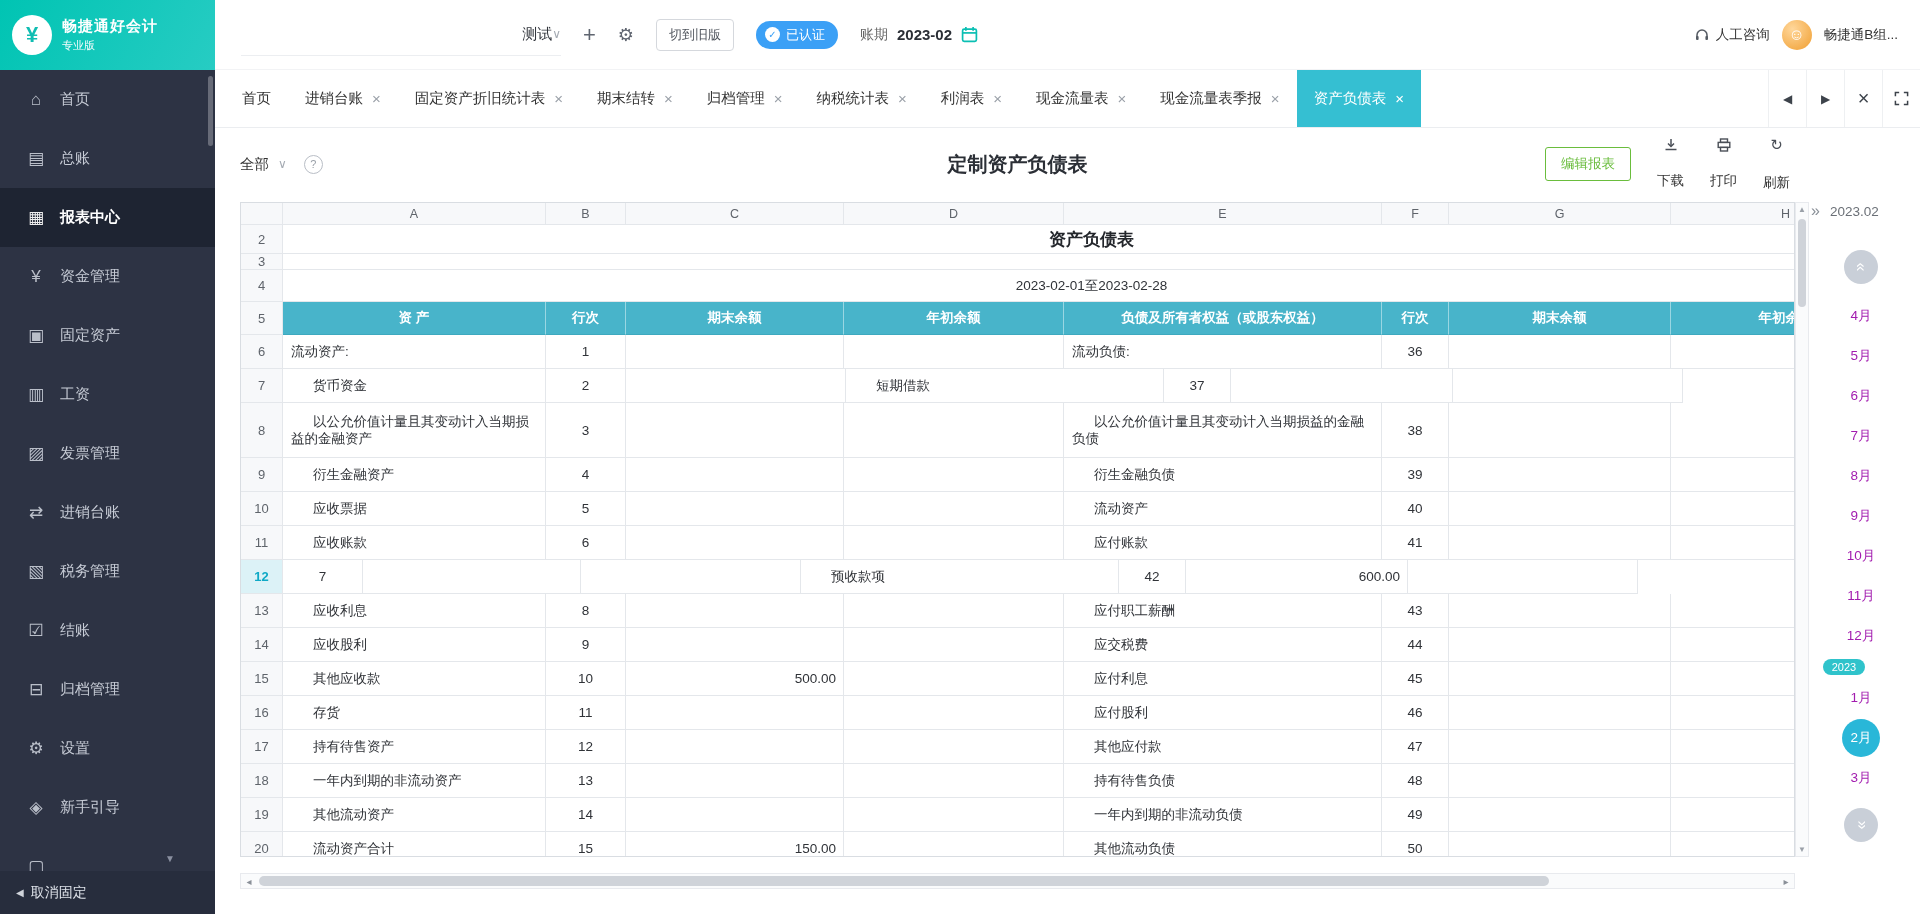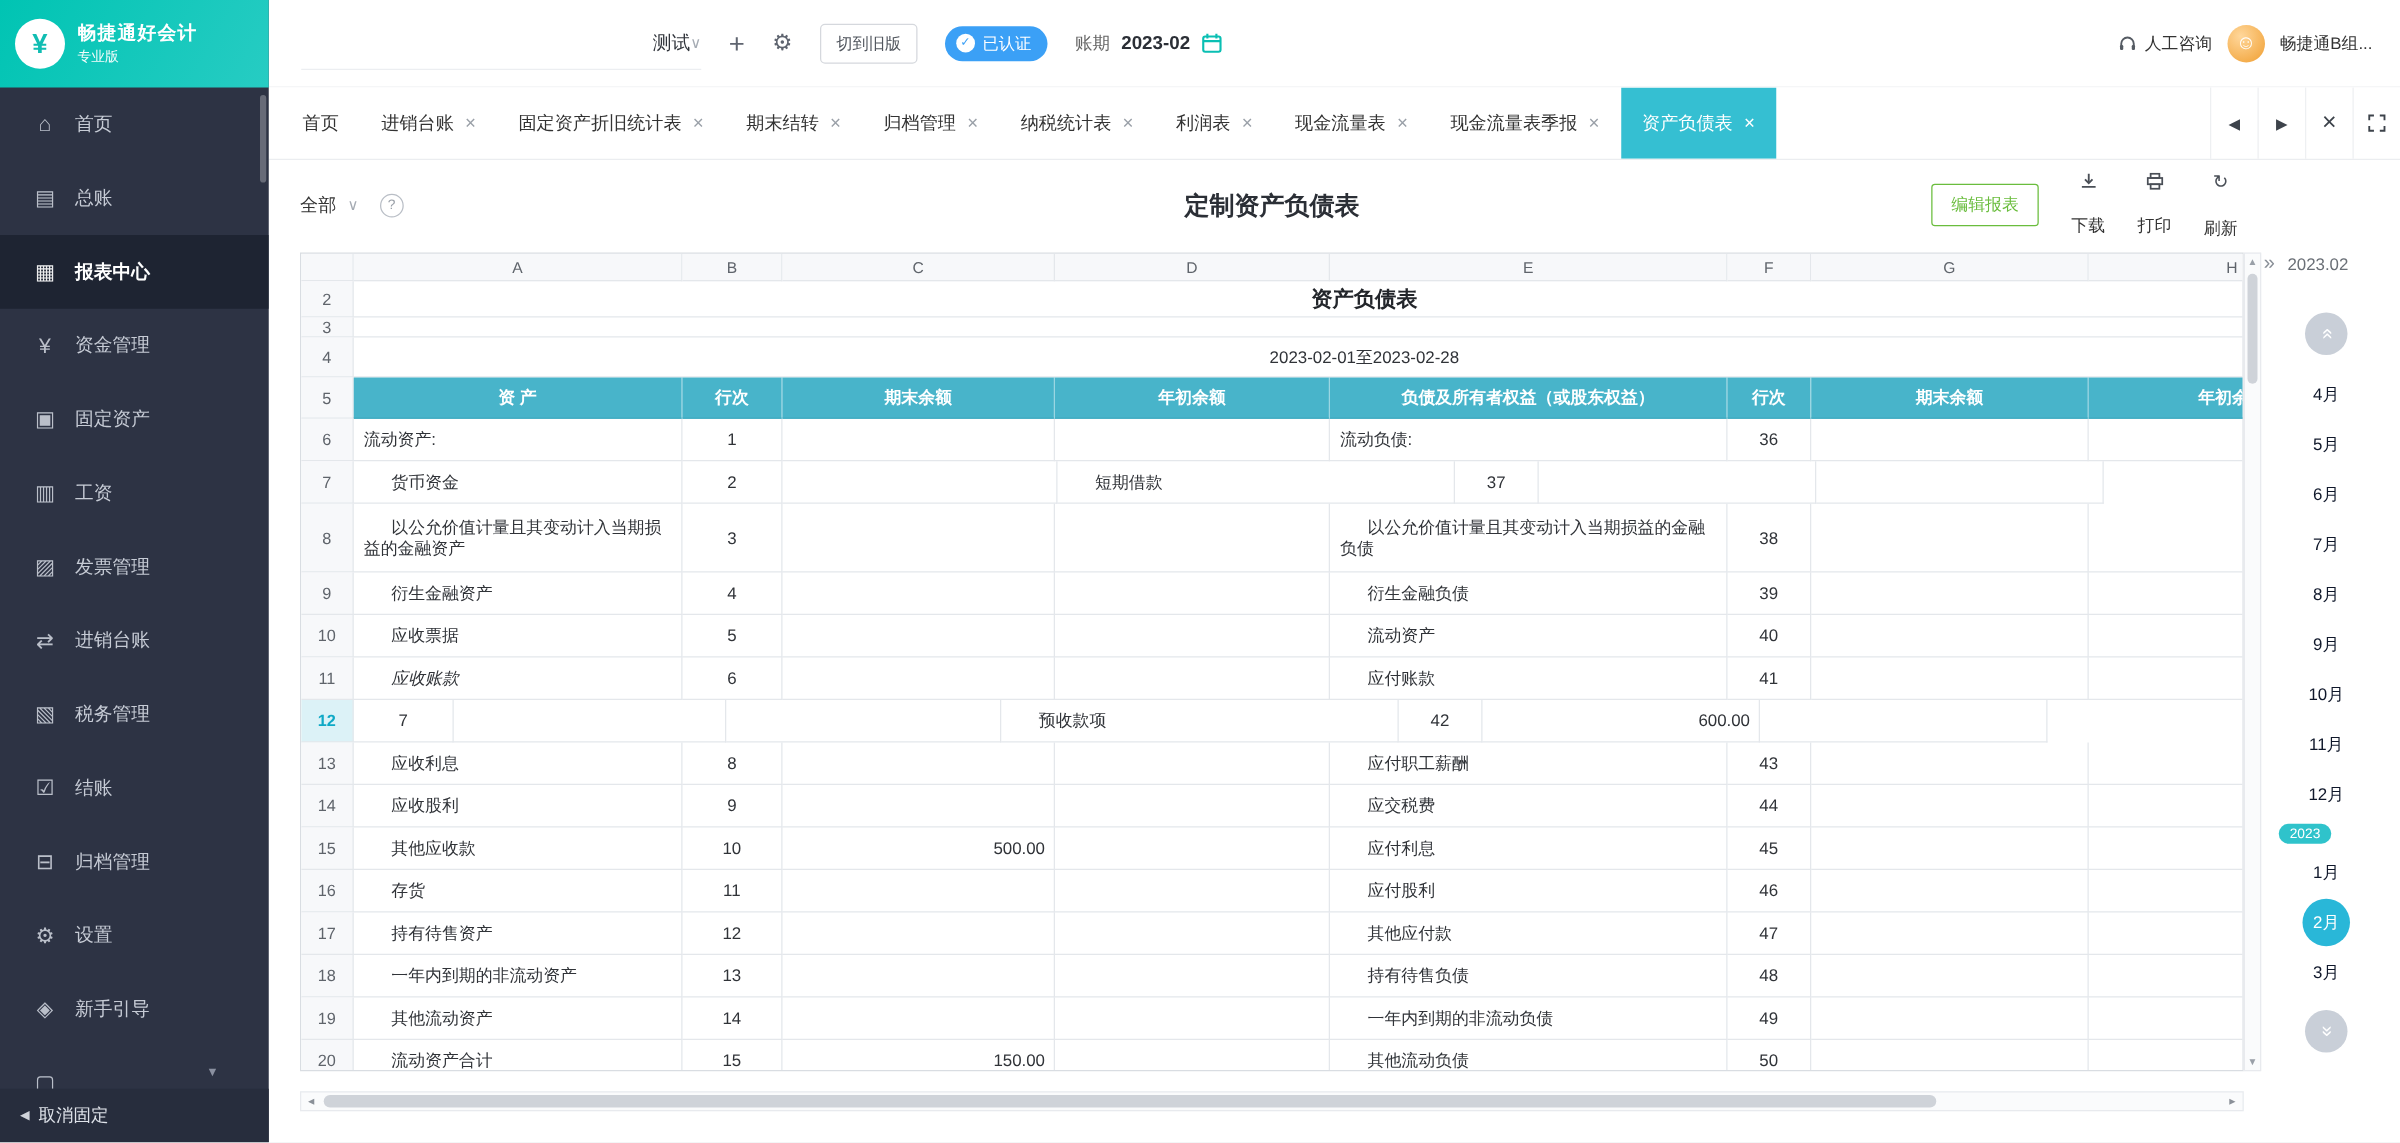"4月" .month { color: #0f172a -> #a21caf }
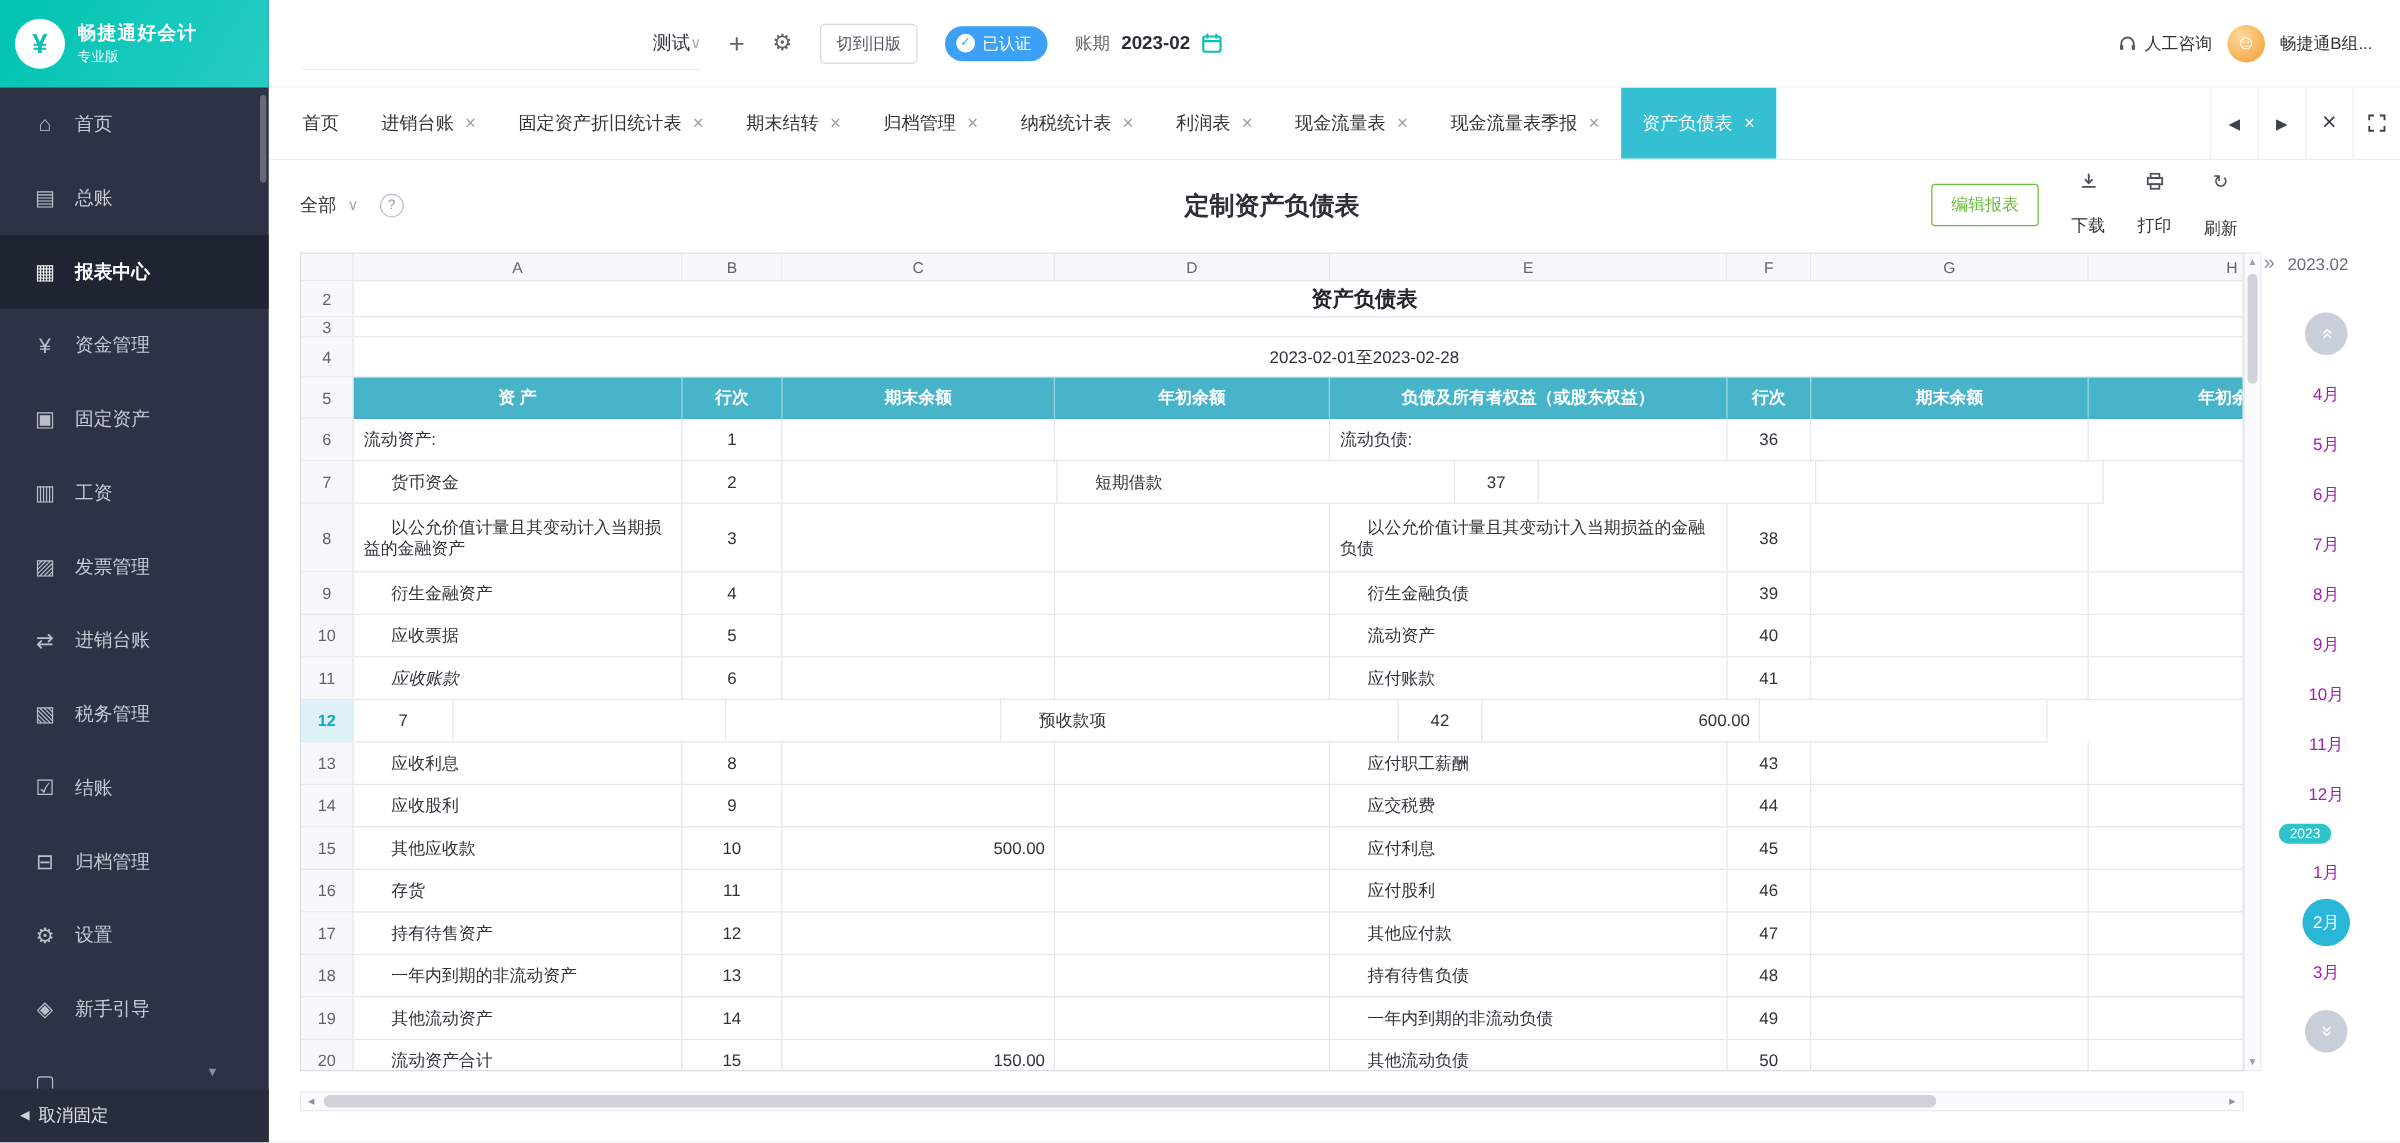"应收账款" div.c { font-style: italic -> none }
